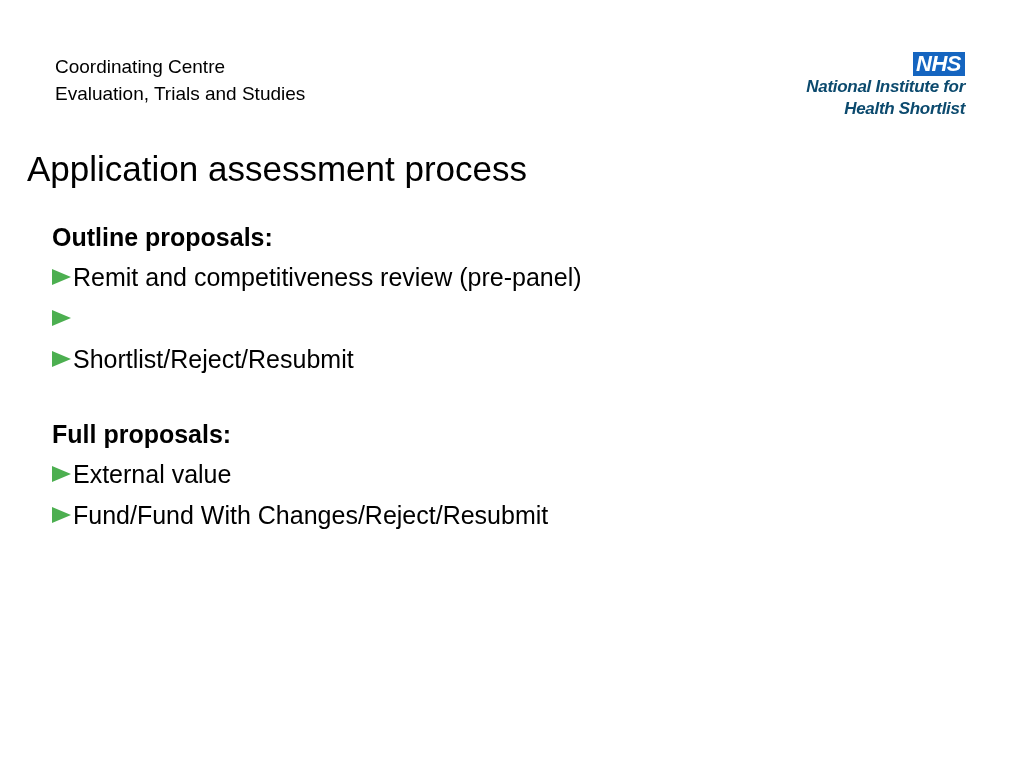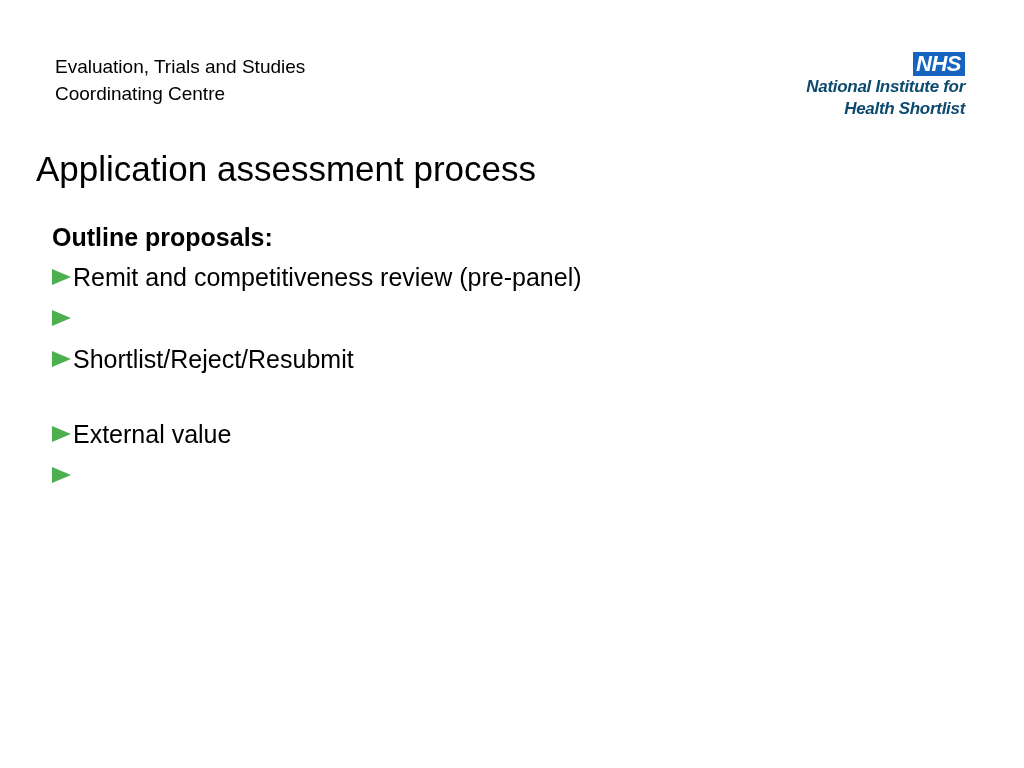"Evaluation, Trials and Studies" span { order: before "Coordinating Centre" -> after "Coordinating Centre" }
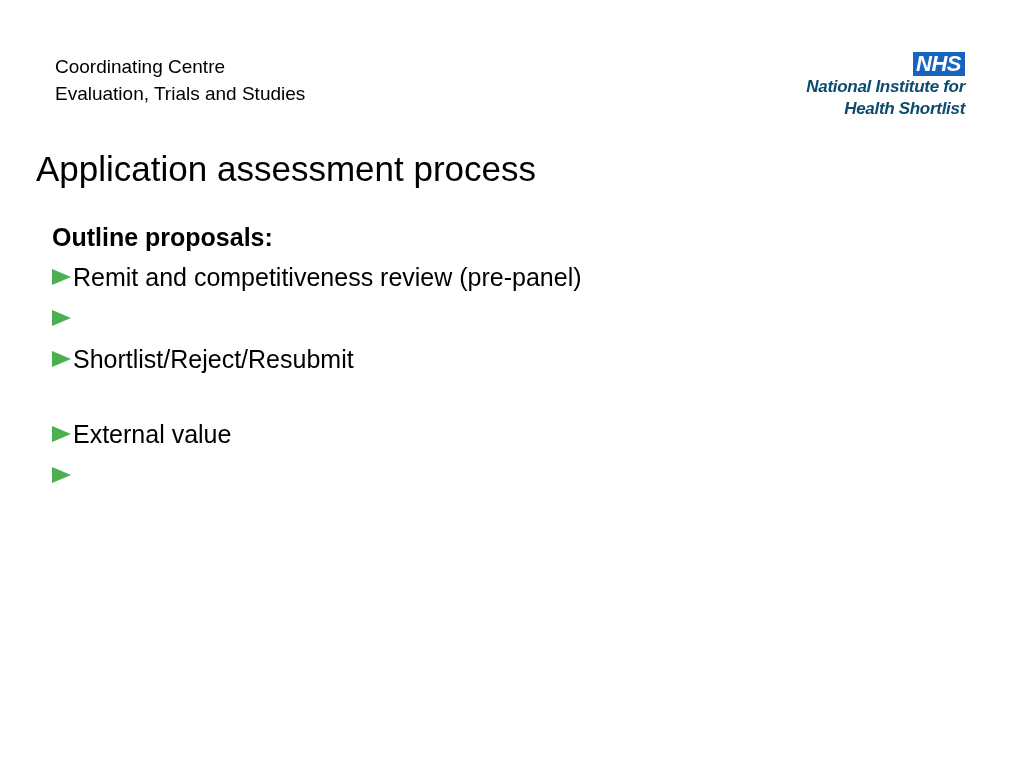"Application assessment process" .slide-title { left: 36px -> 27px }
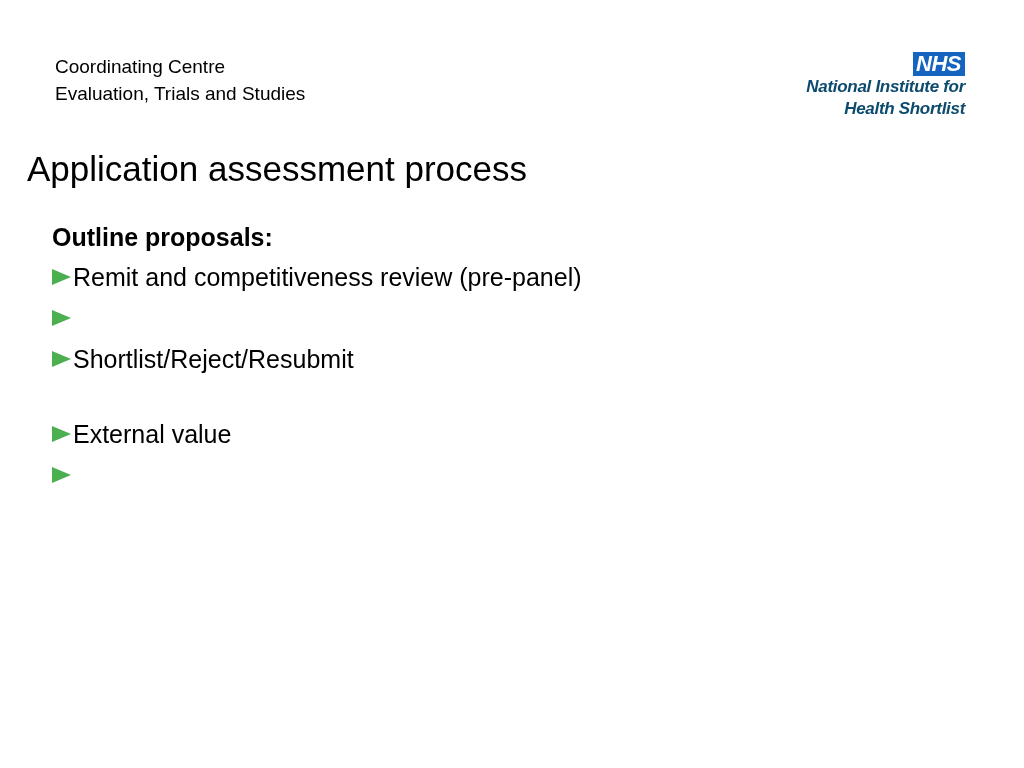"Full proposals:" div.section-head { html: none -> <div>Full proposals:</div> }
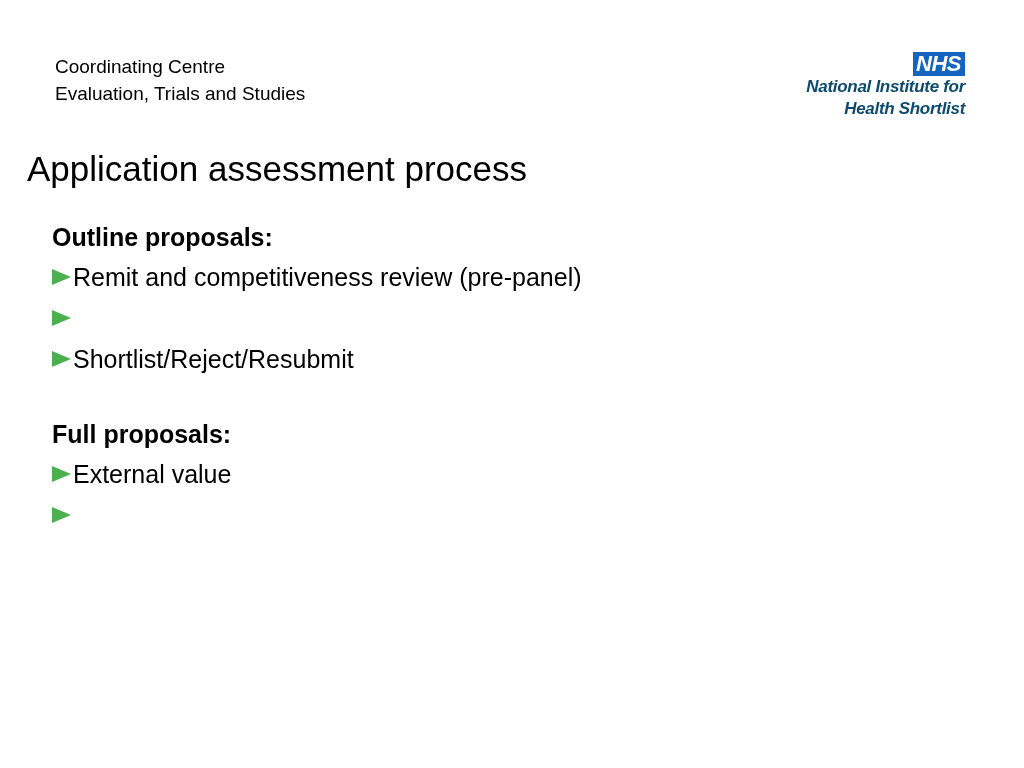"Fund/Fund With Changes/Reject/Resubmit" span { html: none -> <span>Fund/Fund With Changes/Reject/Resubmit</span> }
